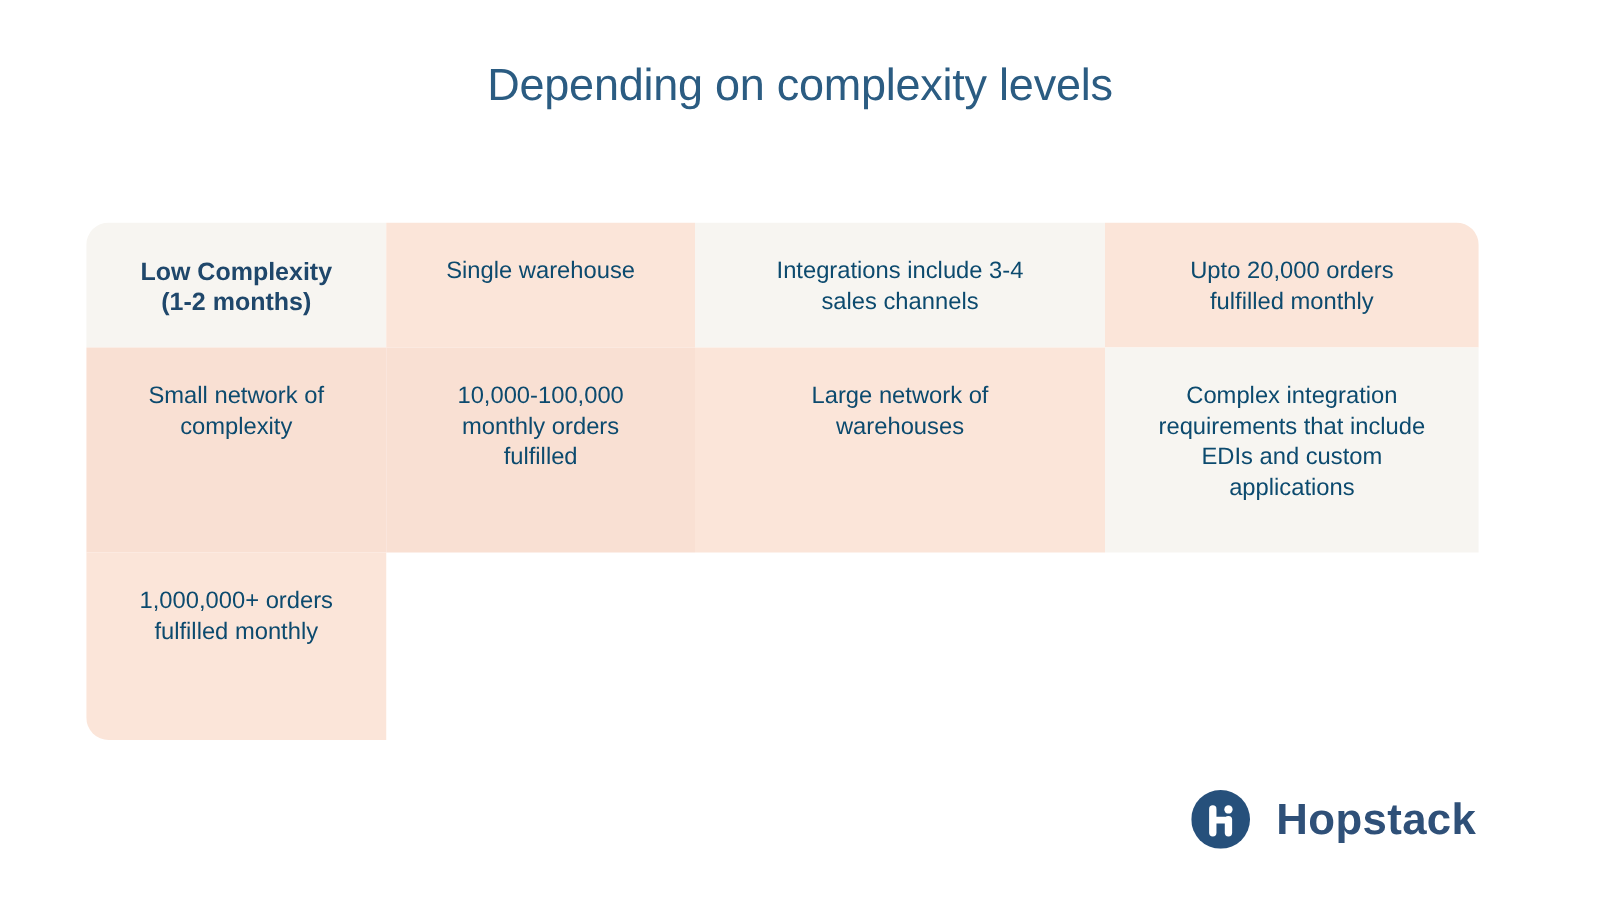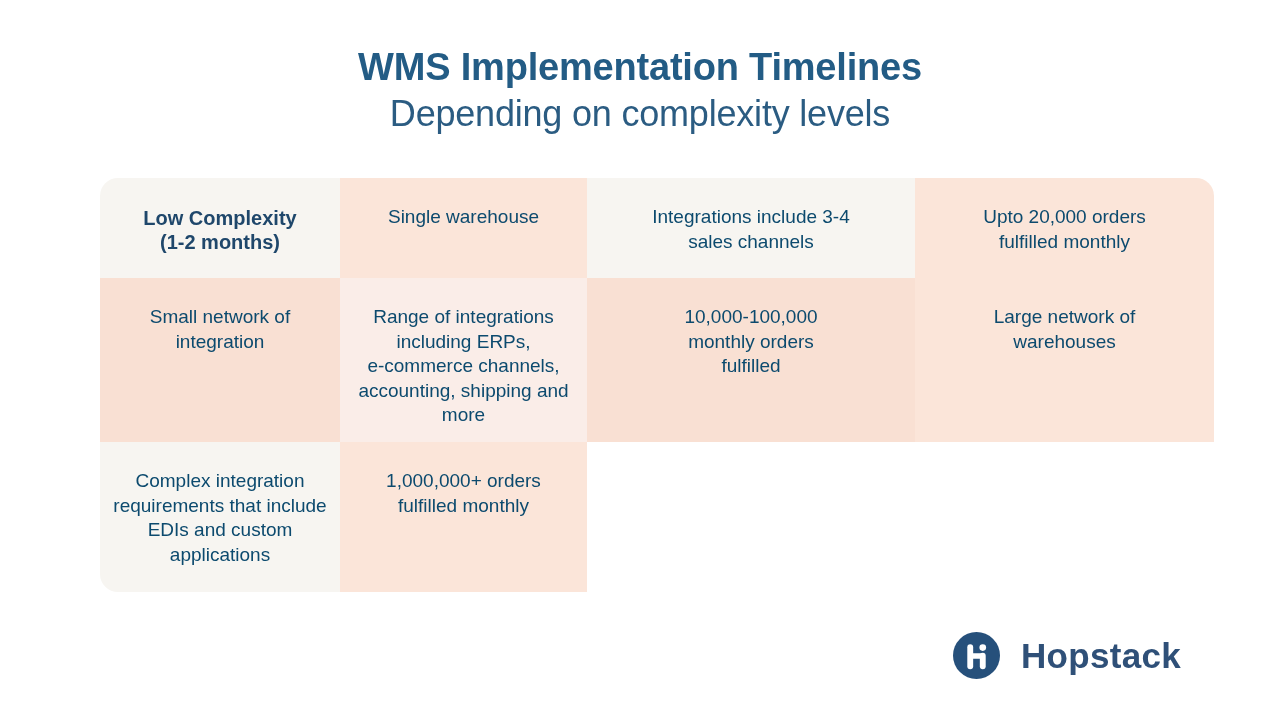"WMS Implementation Timelines" div.title { html: <div>WMS Implementation Timelines</div> -> none }
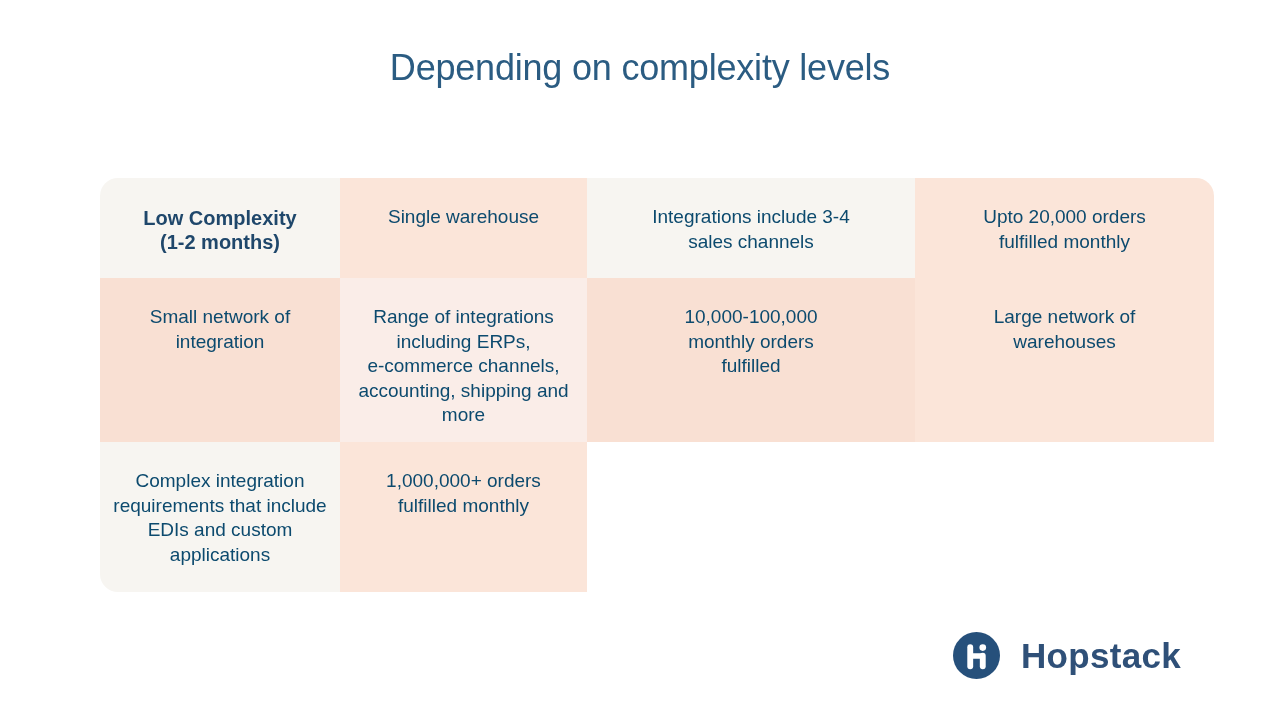"Low Complexity" .matrix { left: 100px -> 69px }
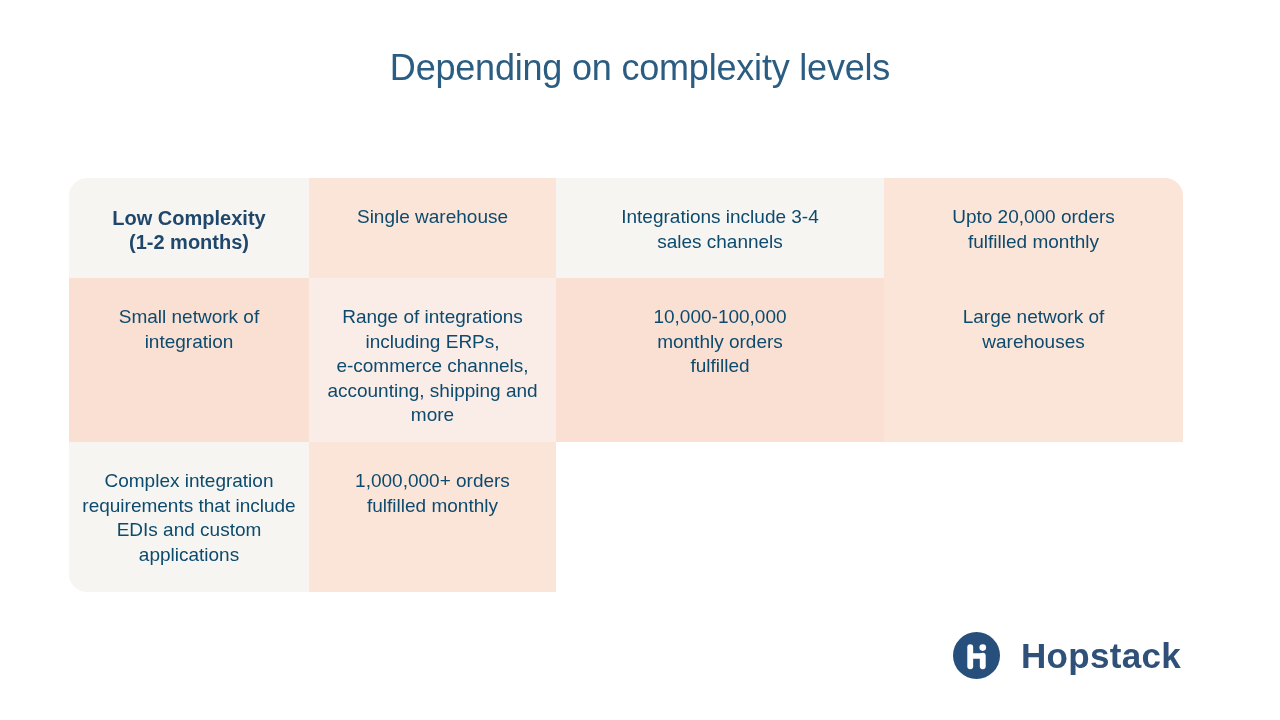"Small network of" div.cell { text: integration -> complexity }
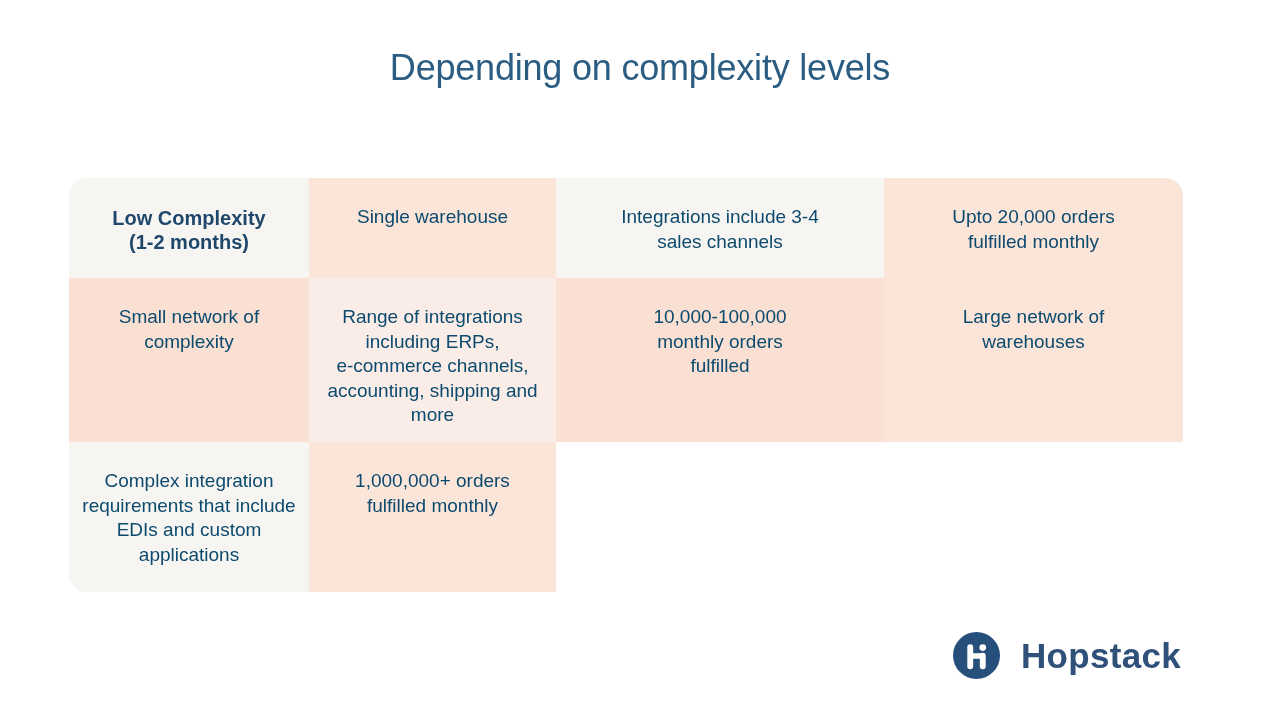"Range of integrations" div.cell { html: <div>Range of integrations including ERPs, e-commerce channels, accounting, shipping and more</div> -> none }
